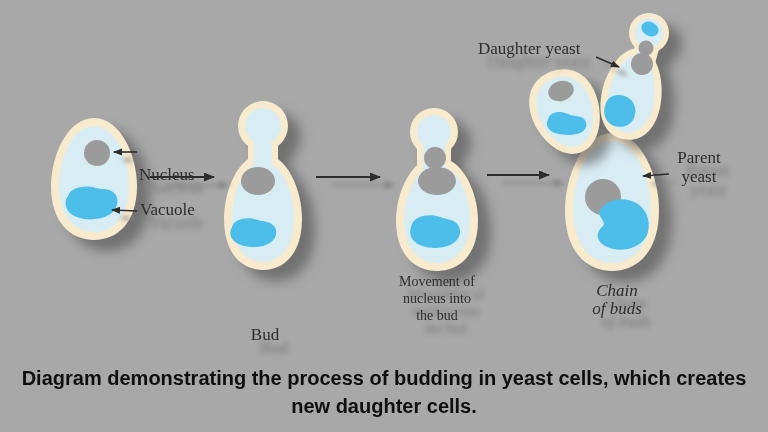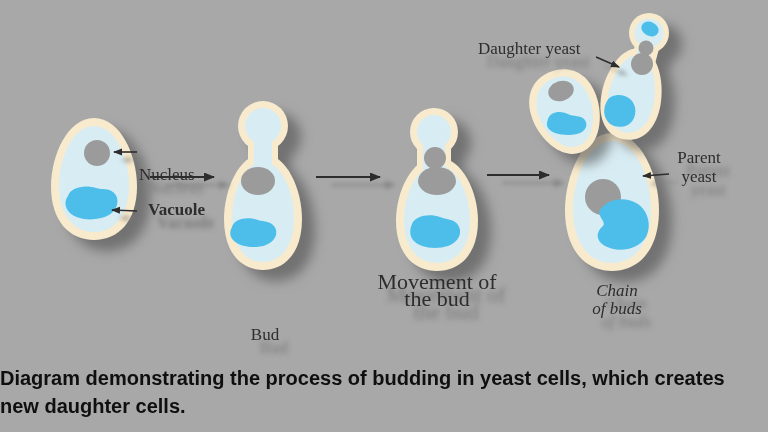"Vacuole" #lbl-vacuole { font-weight: bold -> none; left: 148px -> 140px }
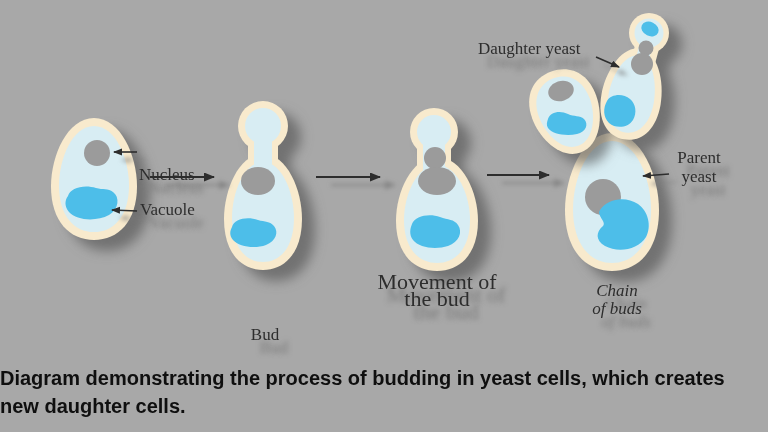"Movement of" #lbl-move { font-size: 22px -> 14px }
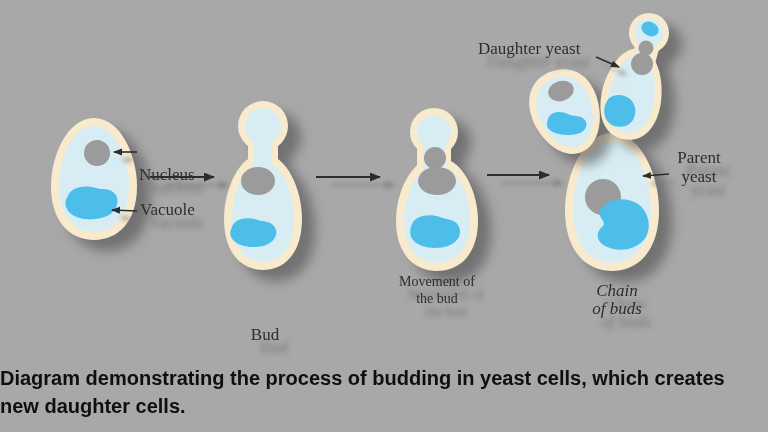"nucleus into" div { html: none -> <div>nucleus into</div> }
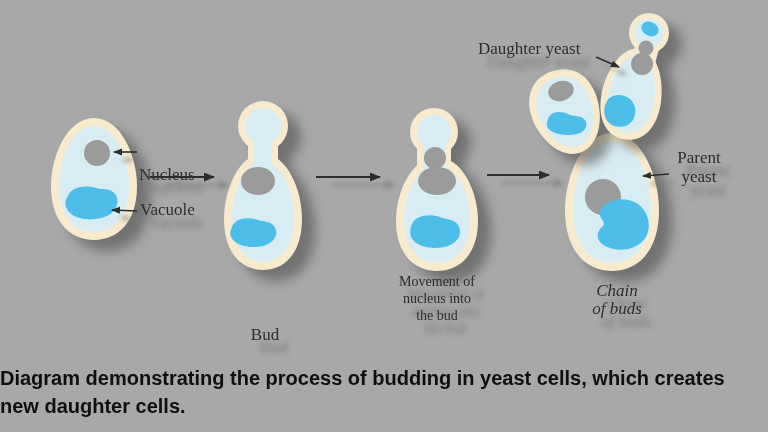"Diagram demonstrating the process of" .caption { text-align: left -> center }
